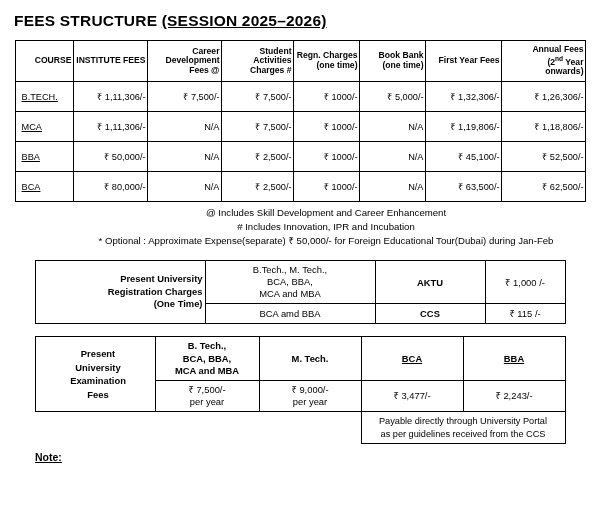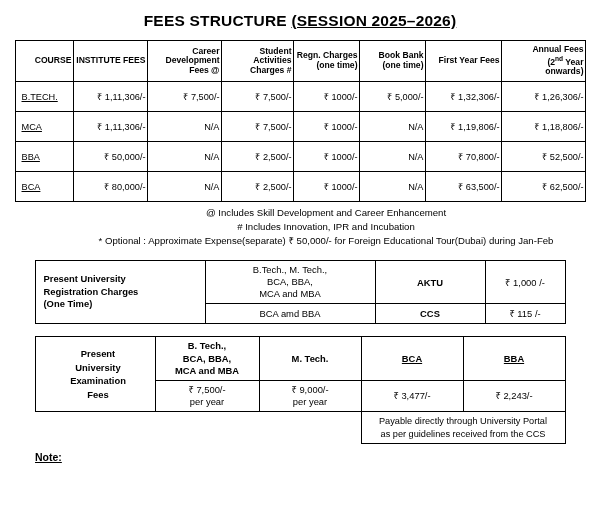"FEES STRUCTURE (SESSION 2025–2026)" .title { text-align: center -> none }
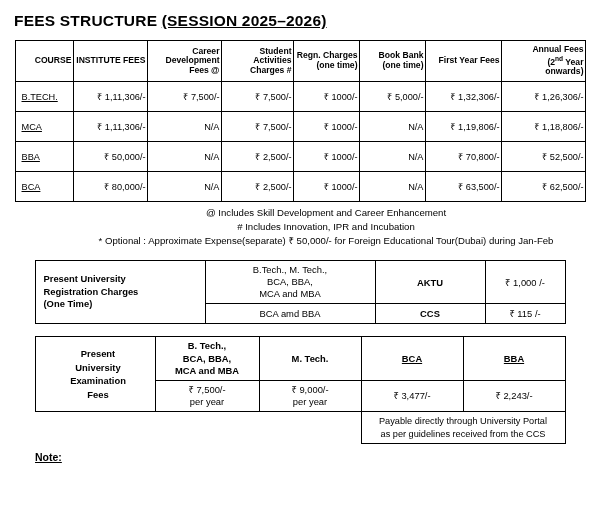"₹ 70,800/-" td { text: 70,800/- -> 45,100/- }
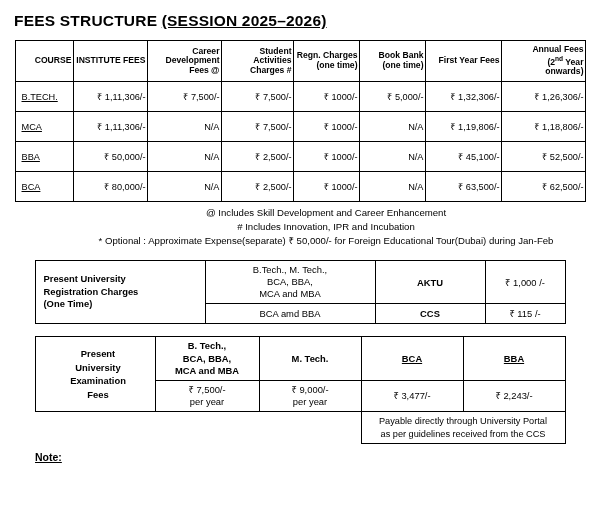"Present University" table.reg td.label { text-align: left -> right }
